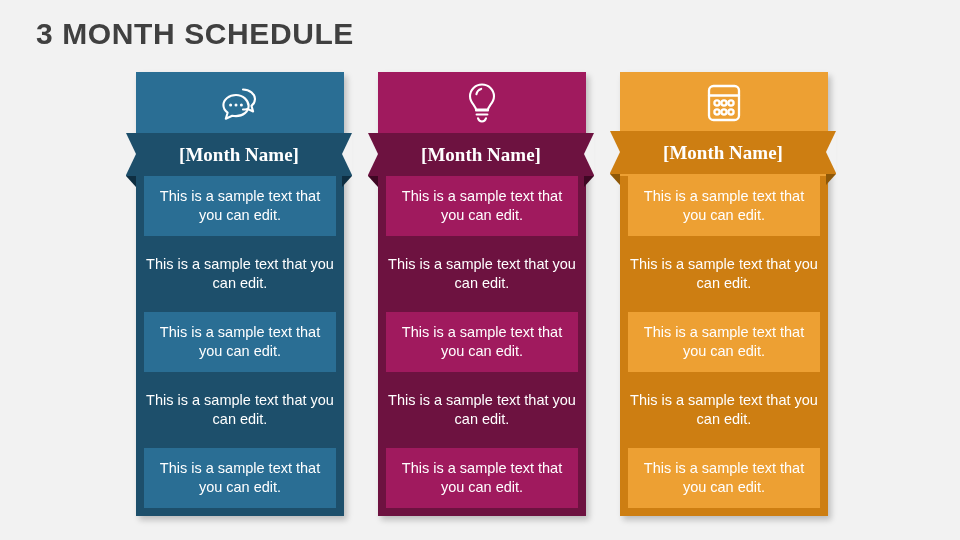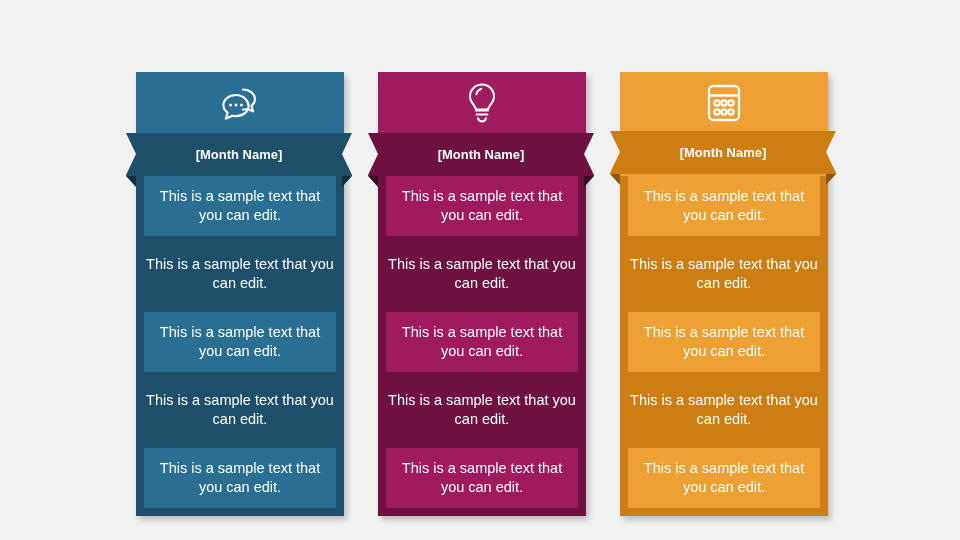"3 MONTH SCHEDULE" div { html: none -> <div>3 MONTH SCHEDULE</div> }
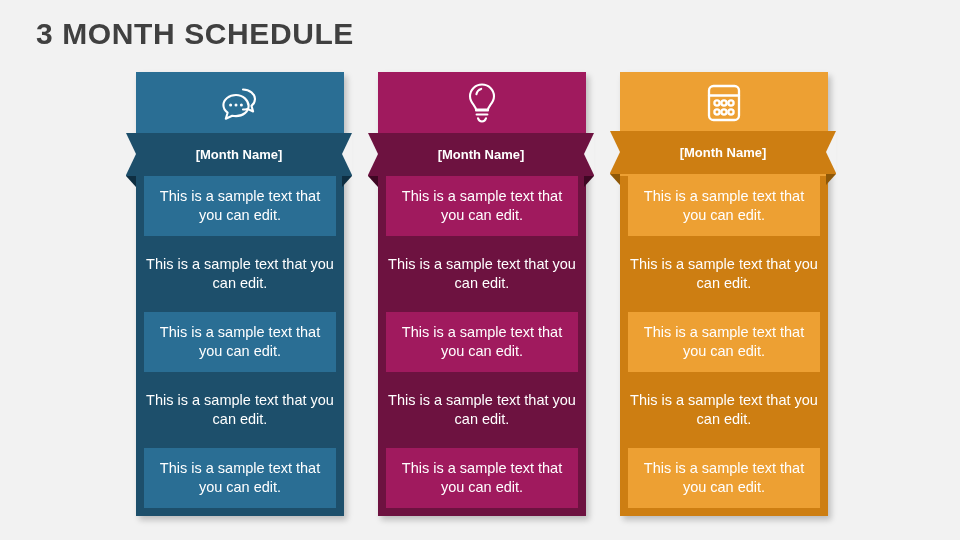"[Month Name]" .ribbon { font-family: none -> Liberation Serif, serif; font-size: 13px -> 19px }
